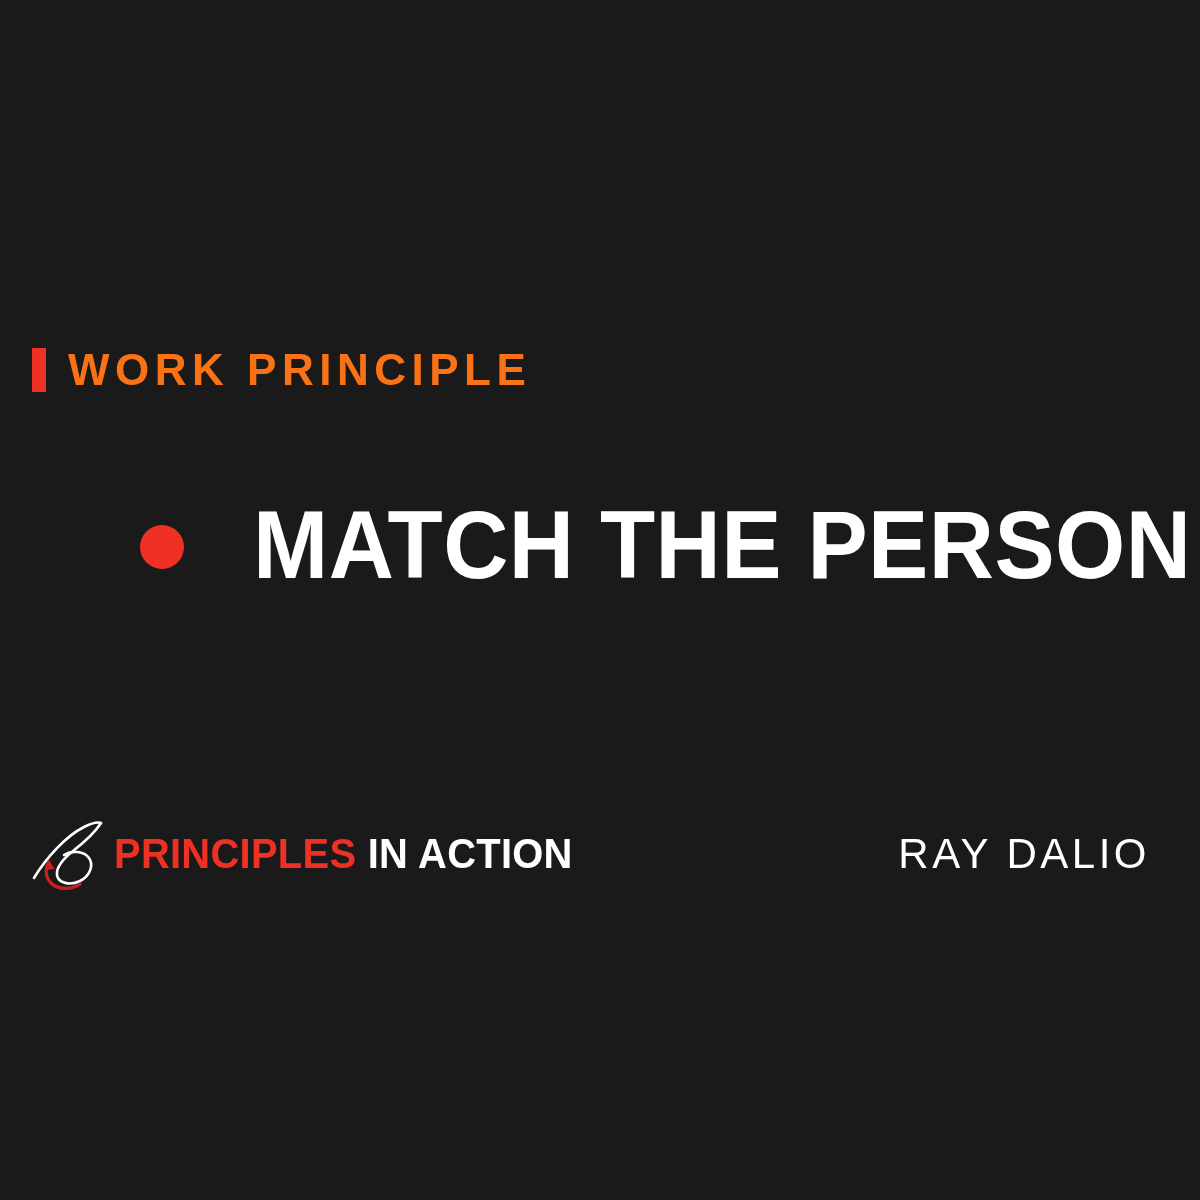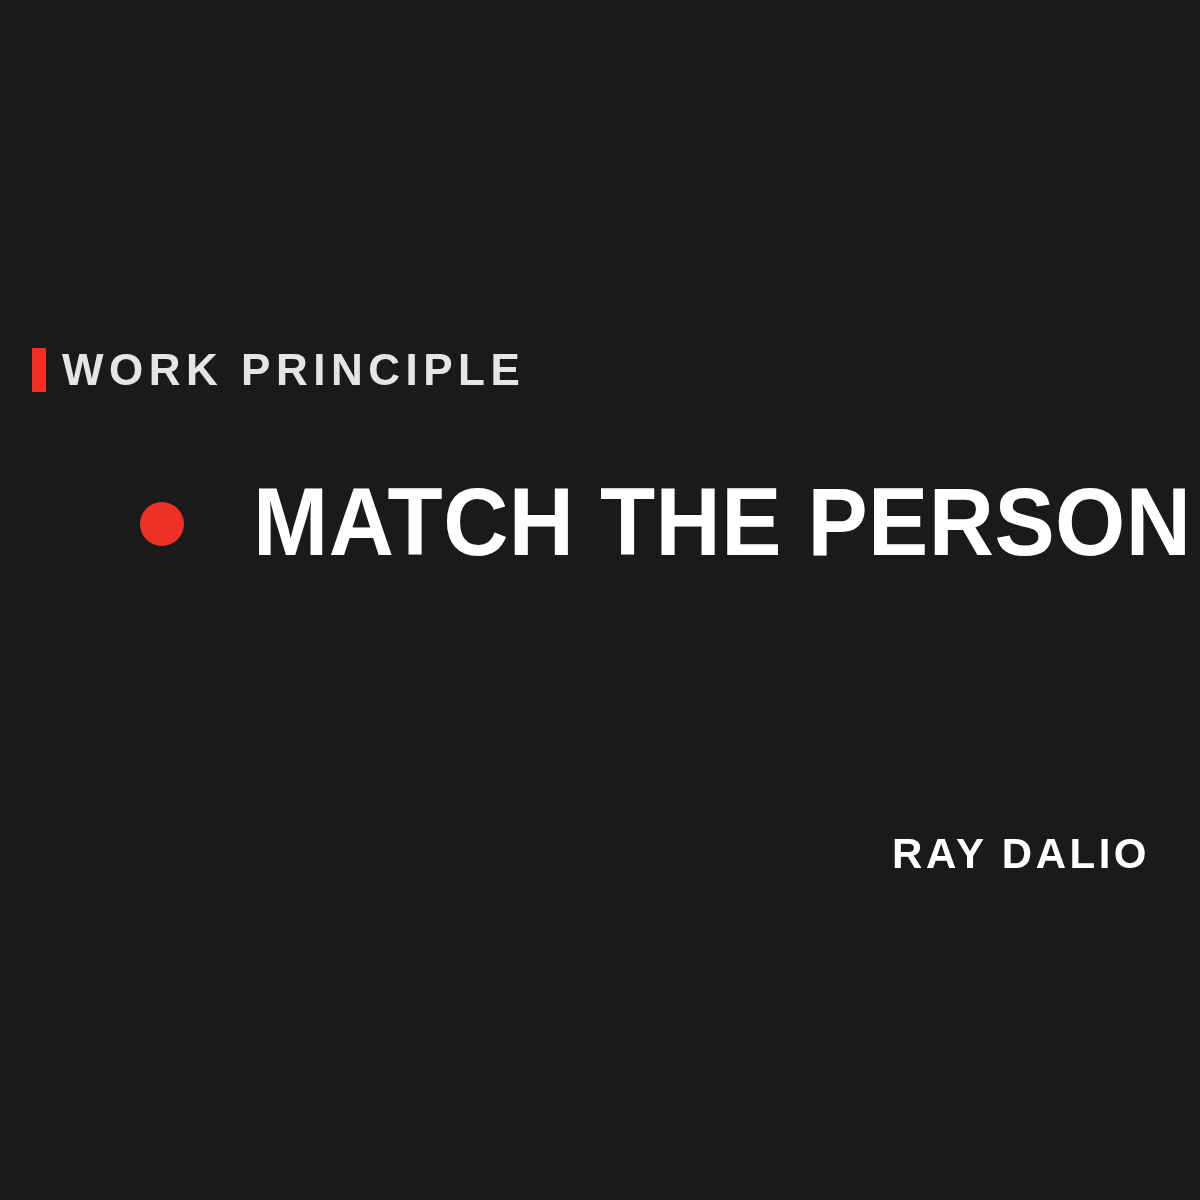"WORK PRINCIPLE" .kicker-text { color: #e5e5e5 -> #f97316; margin-left: 16px -> 22px }
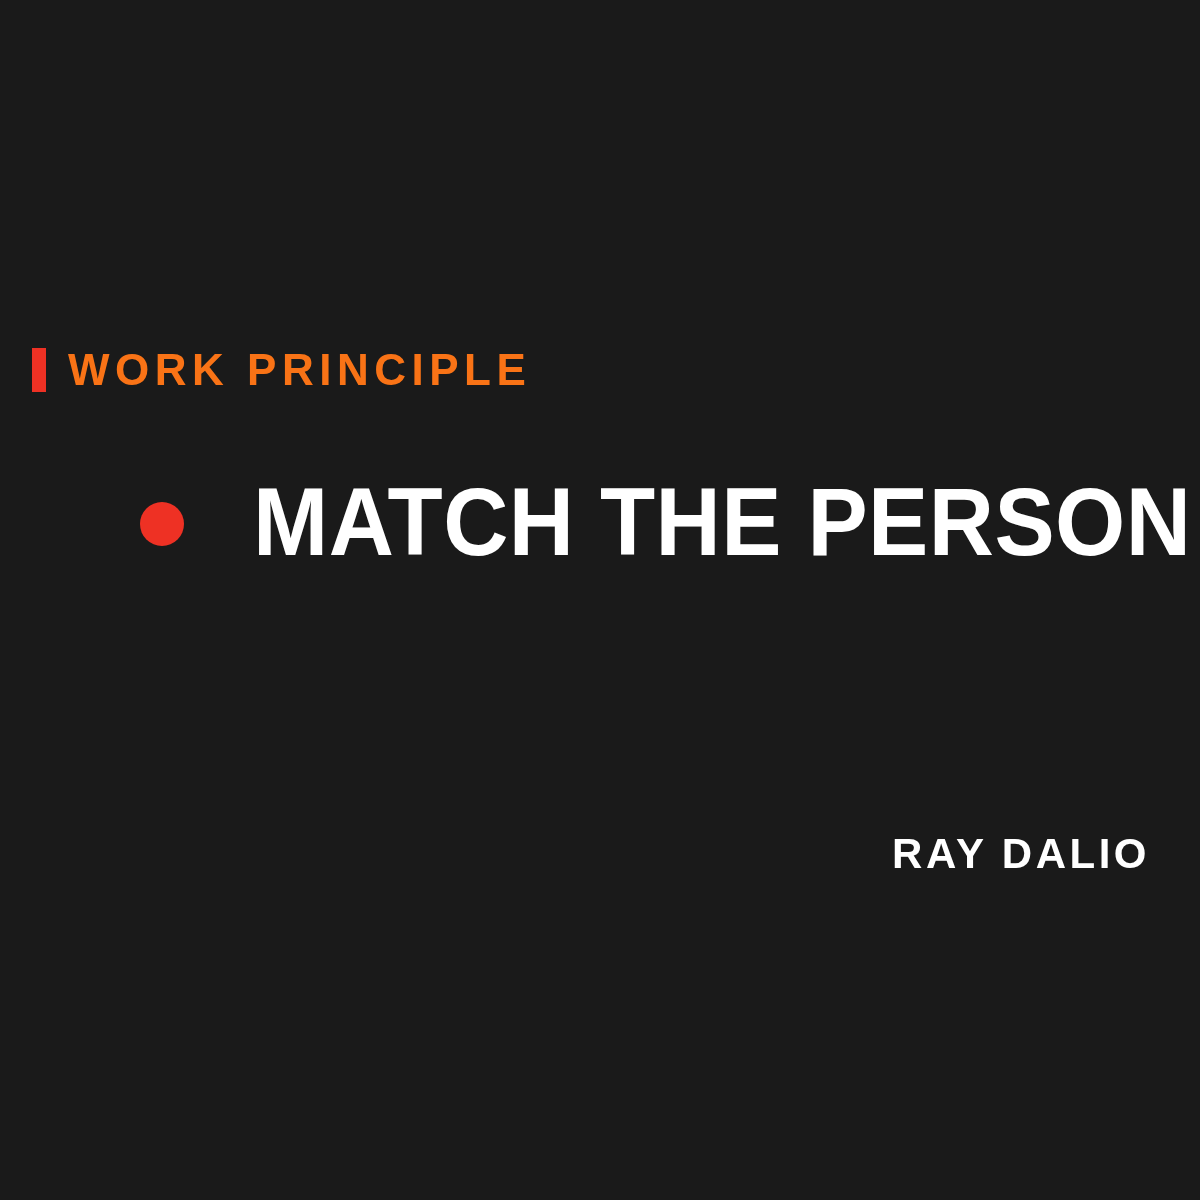"MATCH THE PERSON" .quote { top: 457px -> 480px }
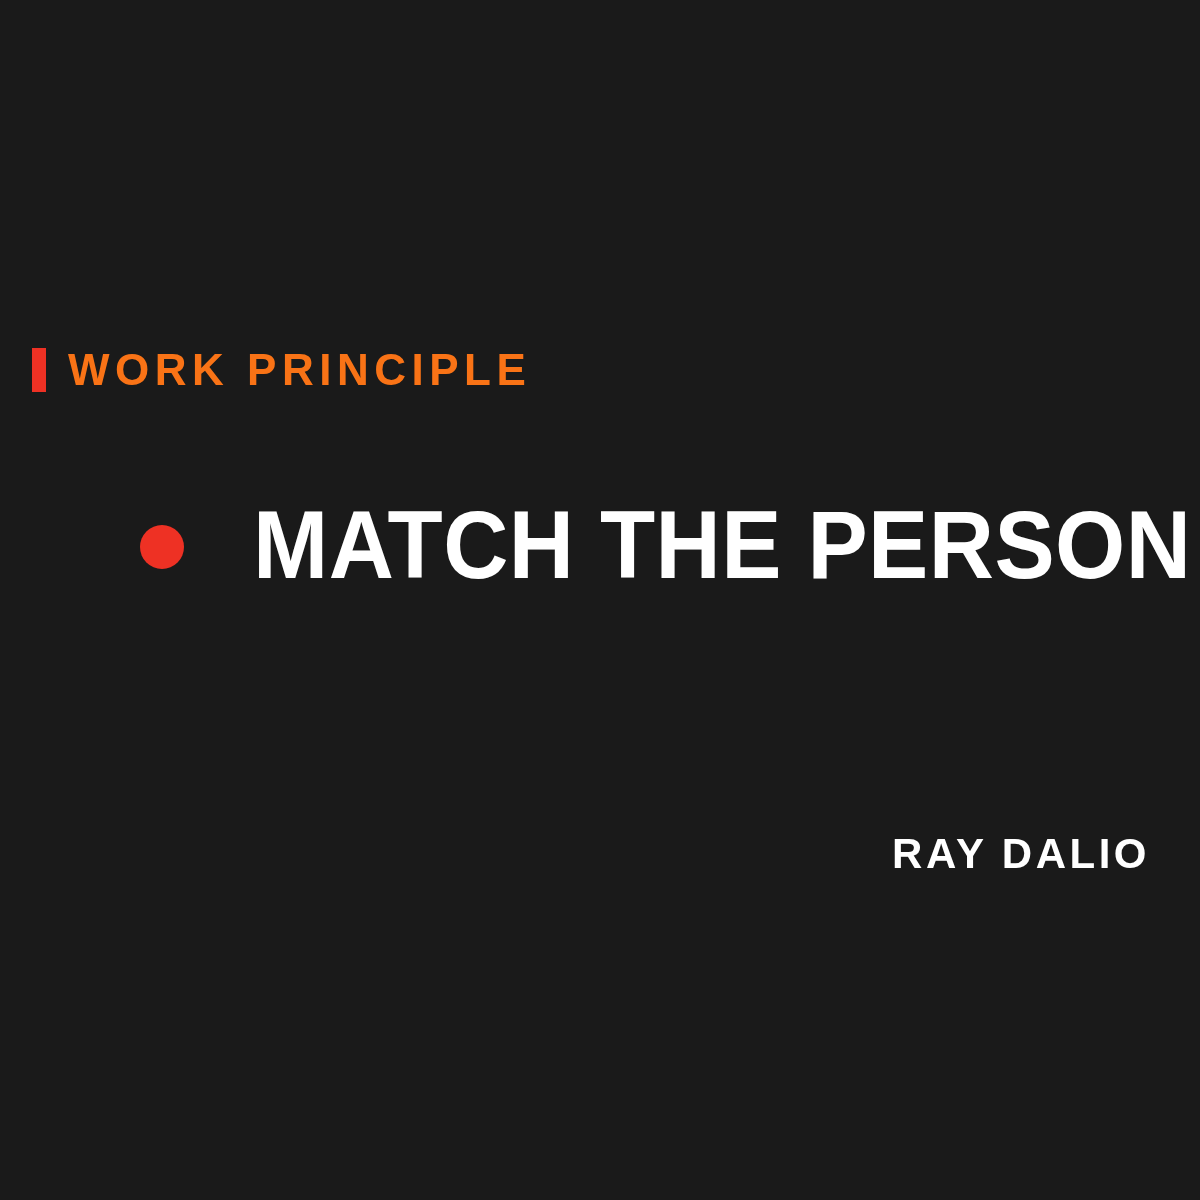"PRINCIPLES IN ACTION" div.brand { html: none -> <div> <svg> <path></path> <path></path> <path></path> <path></path> </svg> <div> <span>PRINCIPLES</span><span> </span><span>IN ACTION</span> </div> </div> }
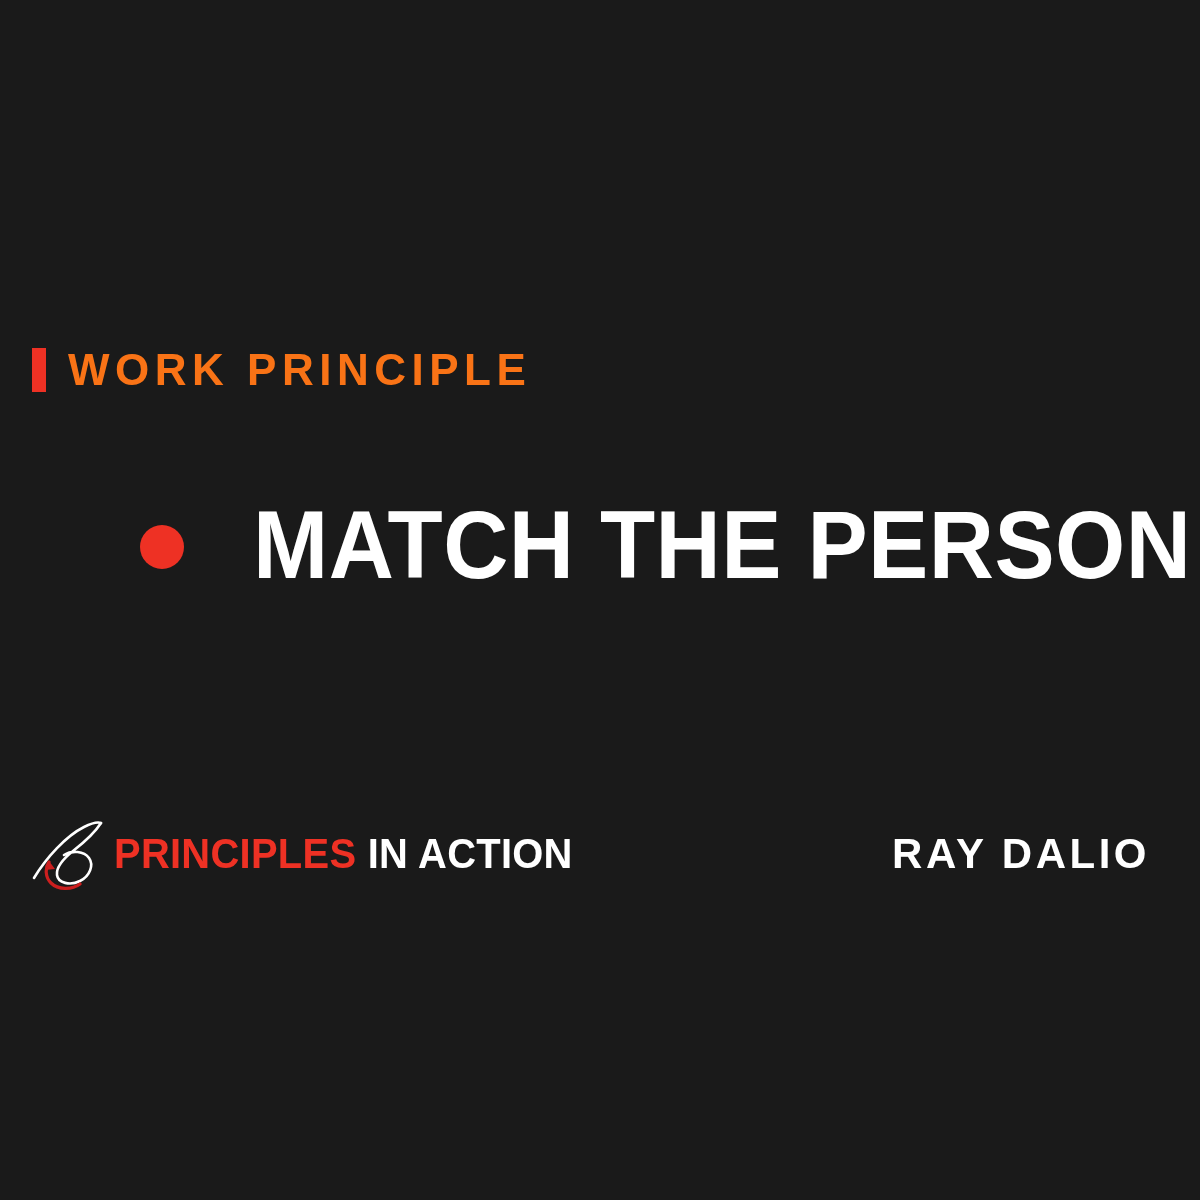"RAY DALIO" .author { font-weight: 700 -> 400 }
